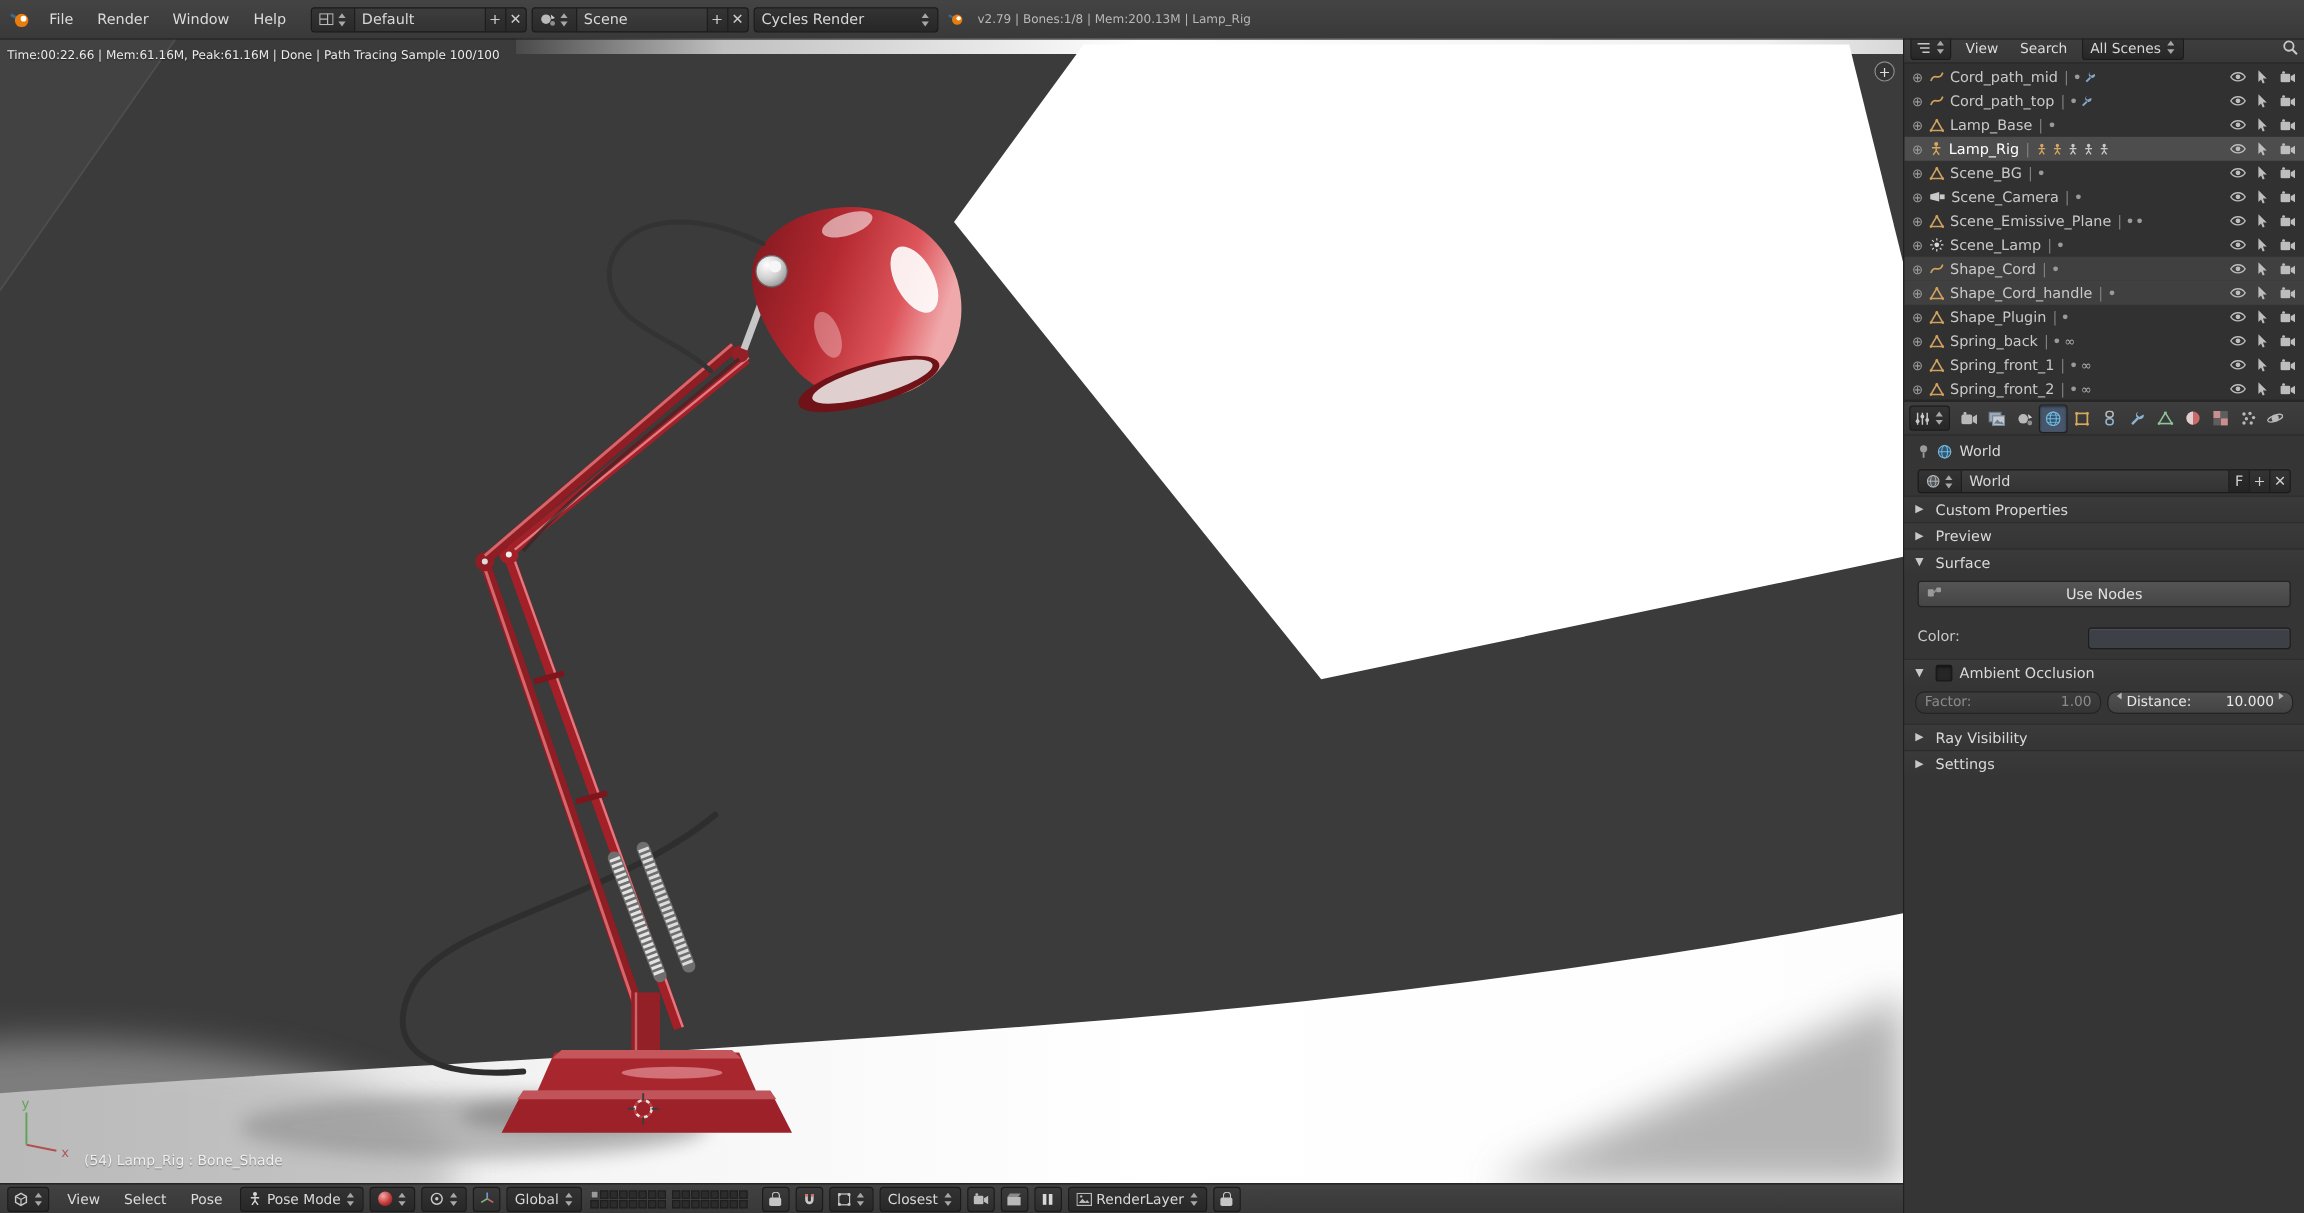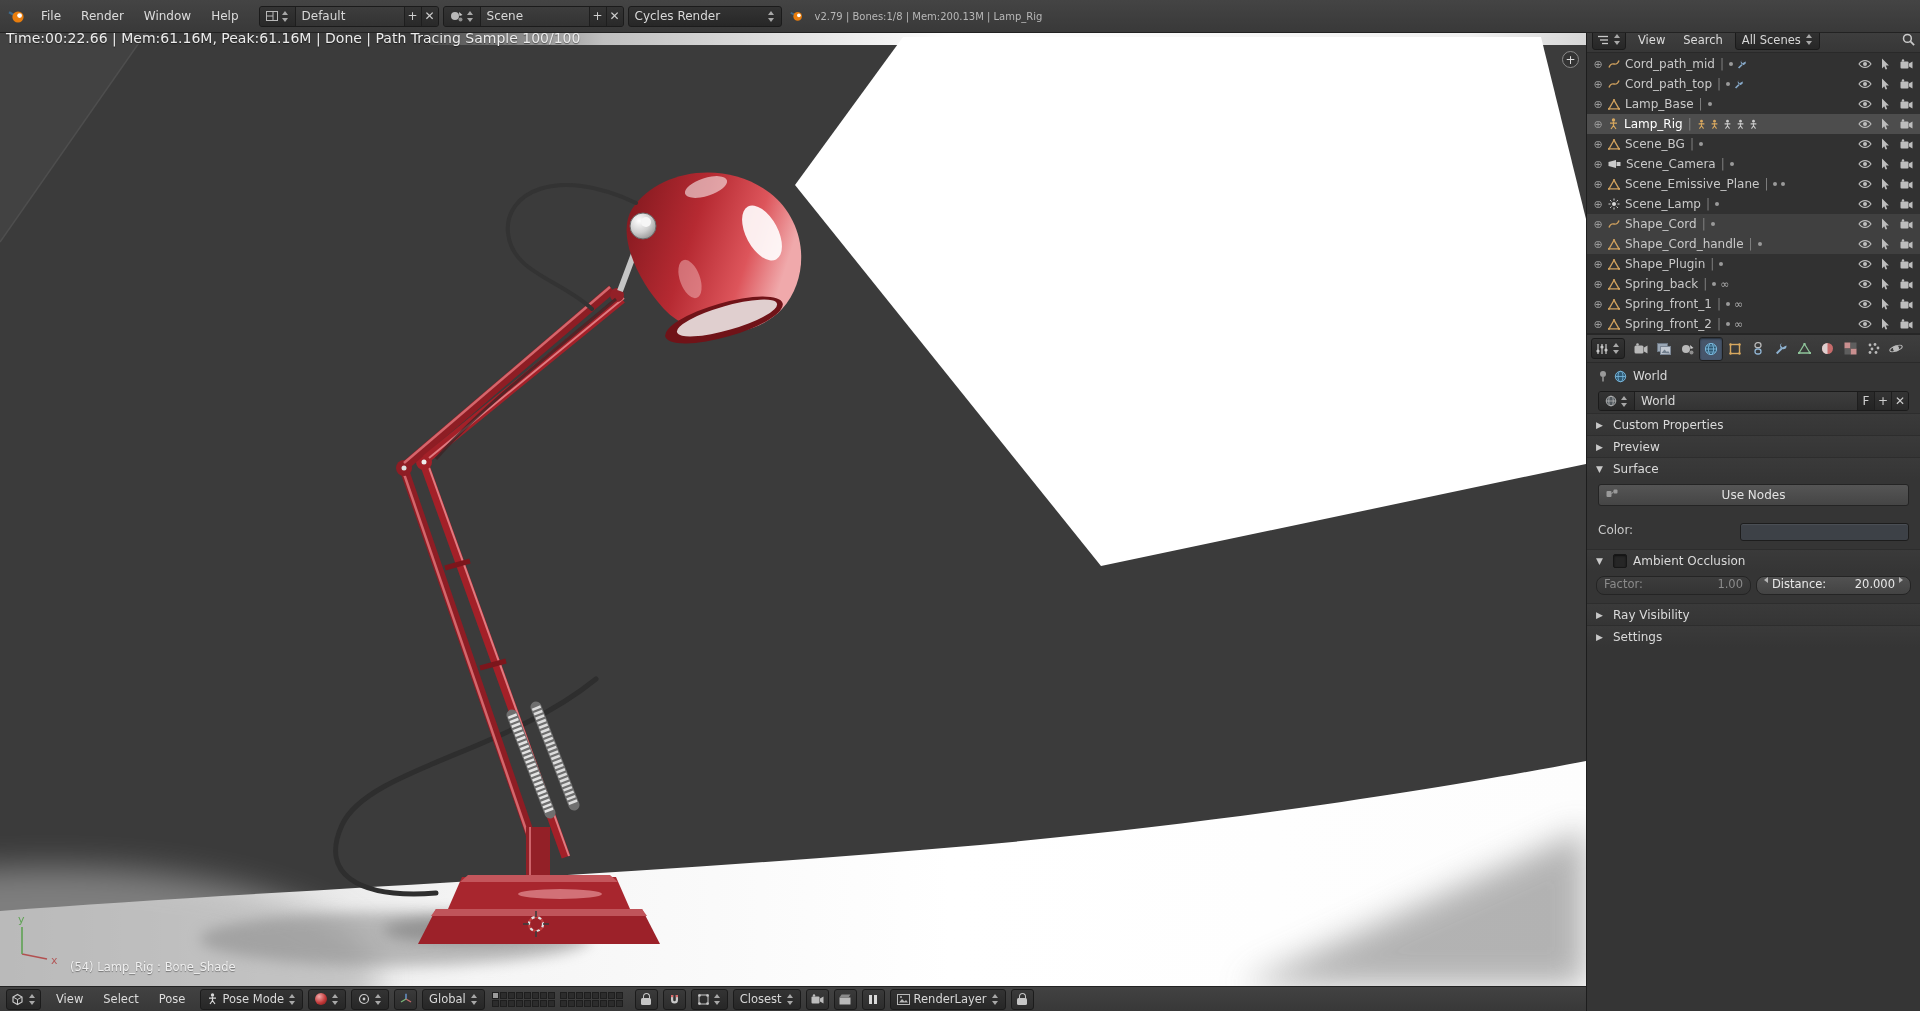"Time:00:22.66 | Mem:61.16M, Peak:61.16M" #render-status { font-size: 14px -> 10px; top: 3px -> 14px }
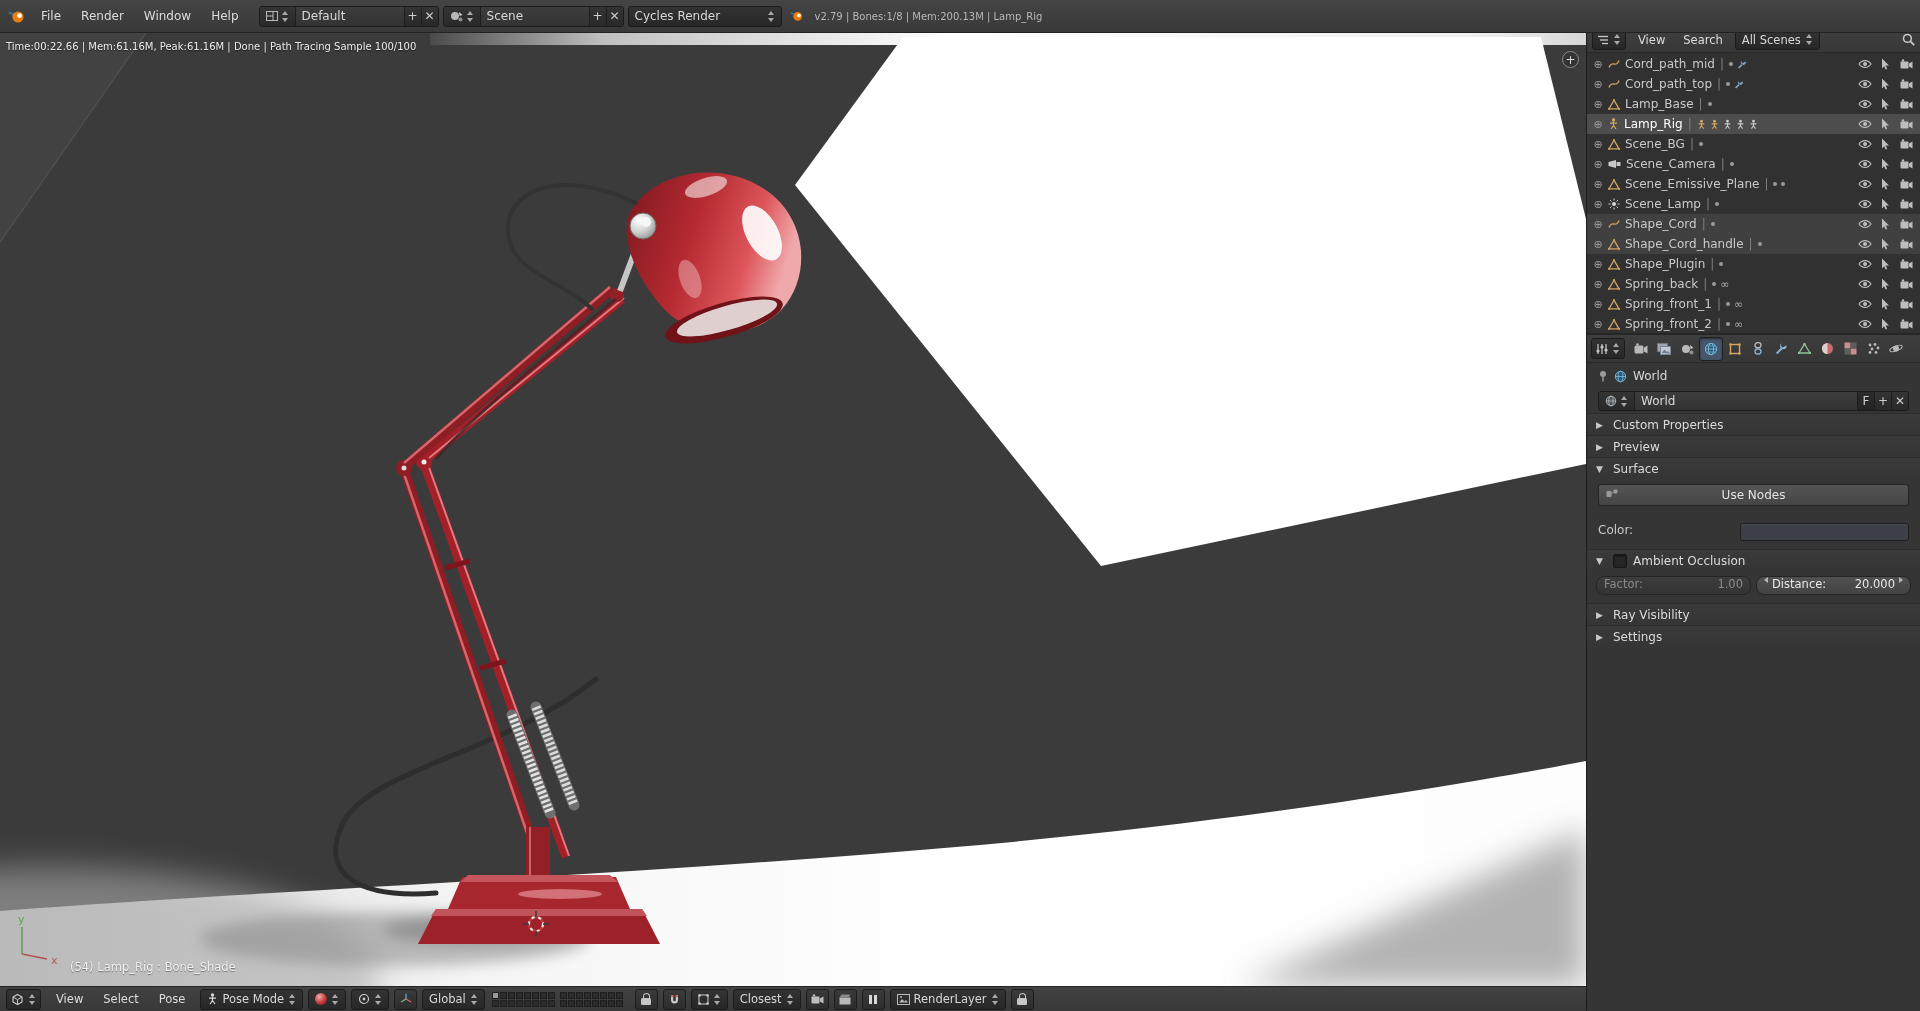"20.000" span { text: 20.000 -> 10.000 }
